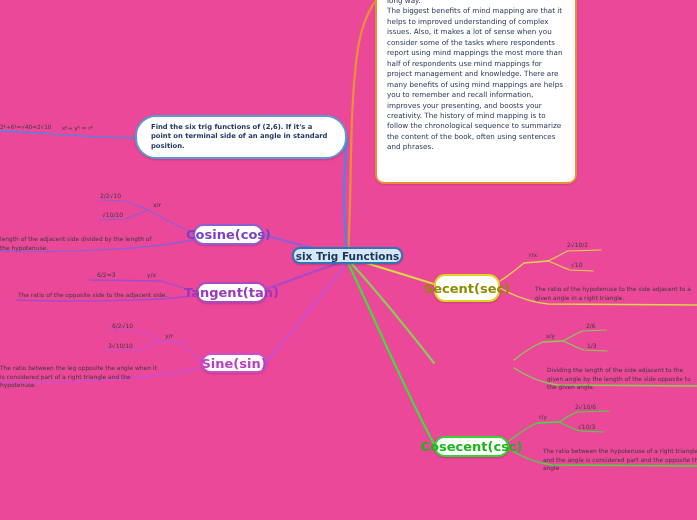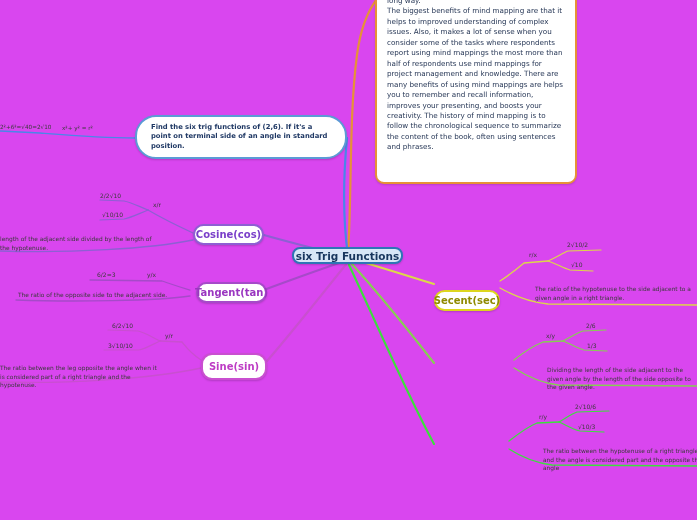"long way." .stage { background: #d946ef -> #ec4899 }
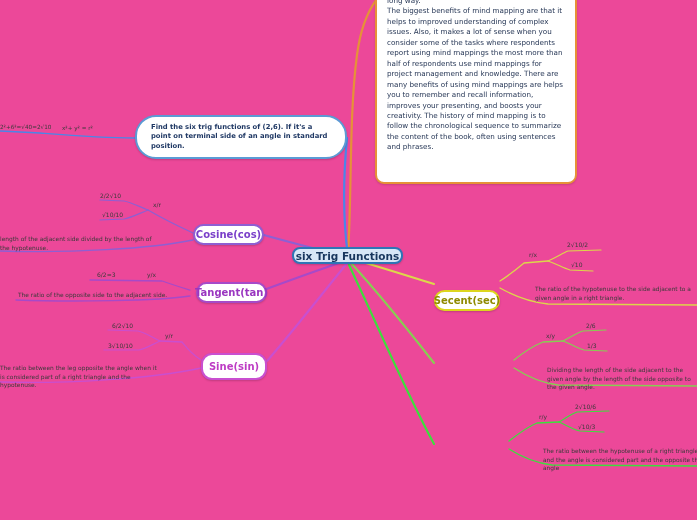"Cosine(cos)" .node { font-size: 10px -> 13px }
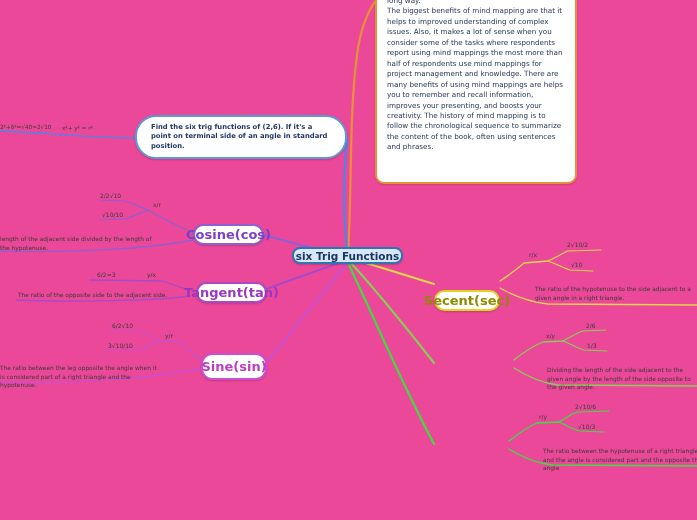"Secent(sec)" #node-secant { height: 21px -> 28px; top: 290px -> 274px }
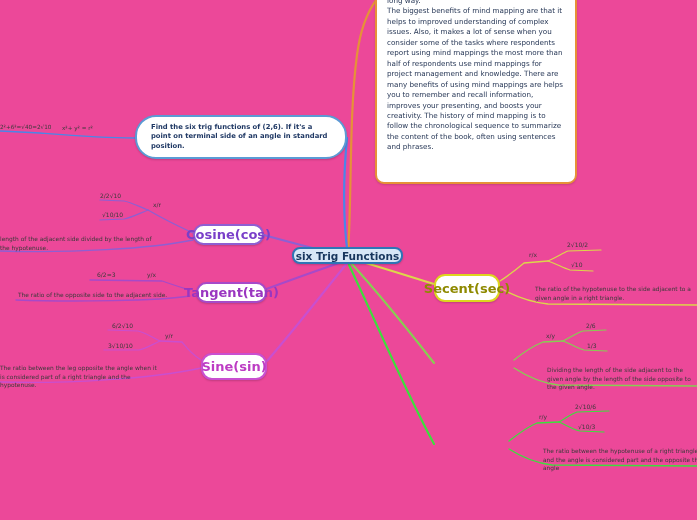"Sine(sin)" #node-sine { height: 27px -> 20px }
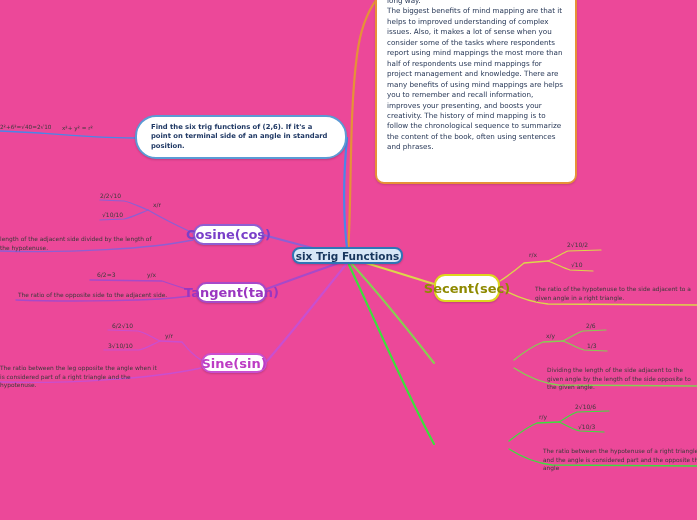"Cosecent(csc)" div.node { html: none -> <div>Cosecent(csc)</div> }
